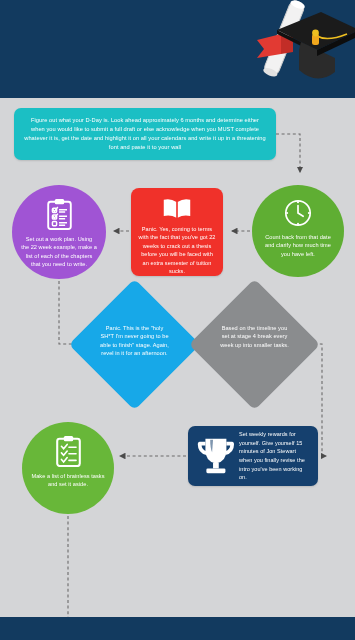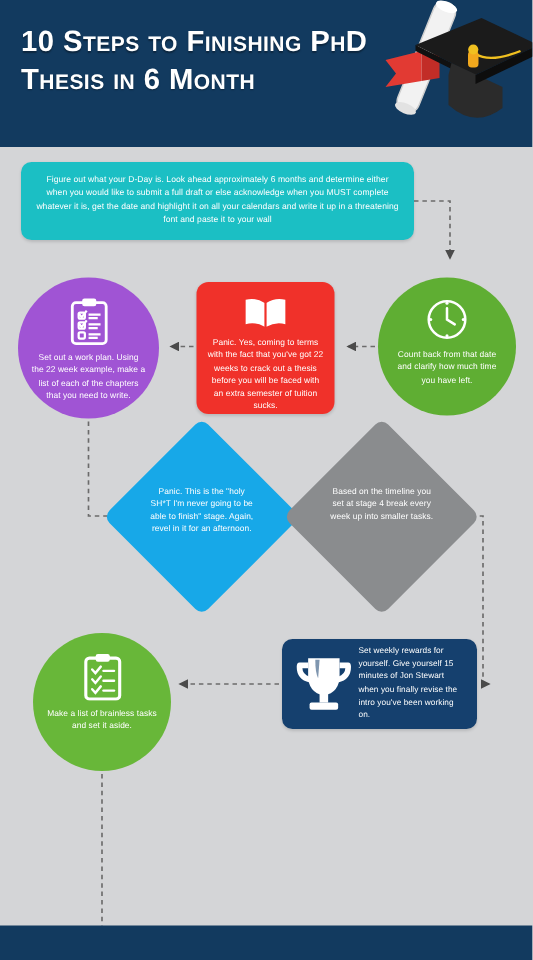"10 Steps to Finishing PhD" div.header-title { html: <div>10 Steps to Finishing PhD Thesis in 6 Month</div> -> none }
